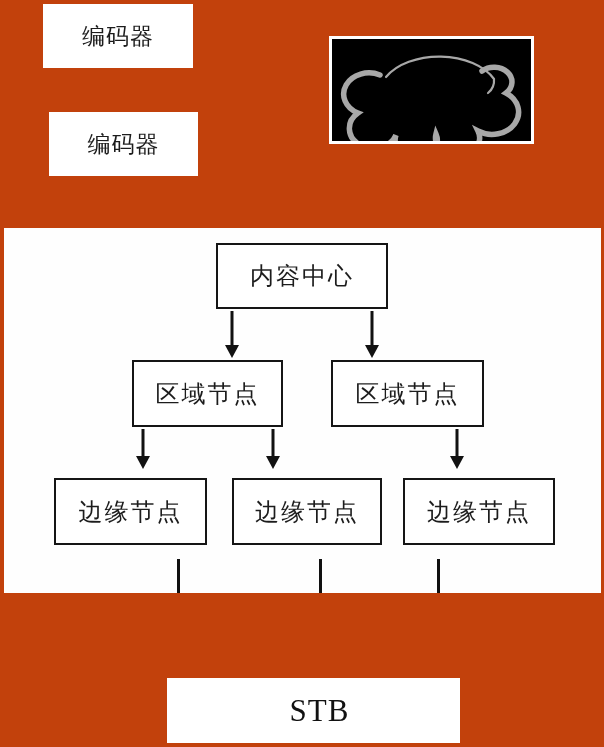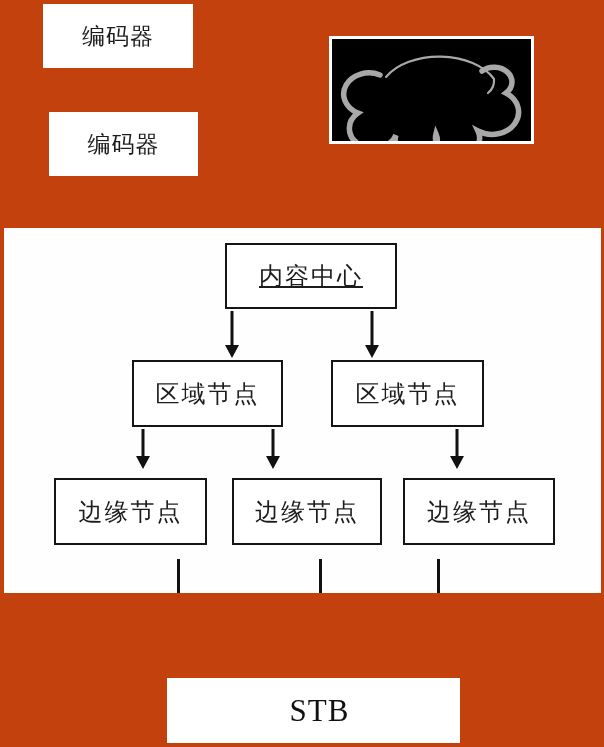"内容中心" div.box { left: 225px -> 216px; text-decoration: underline -> none }
